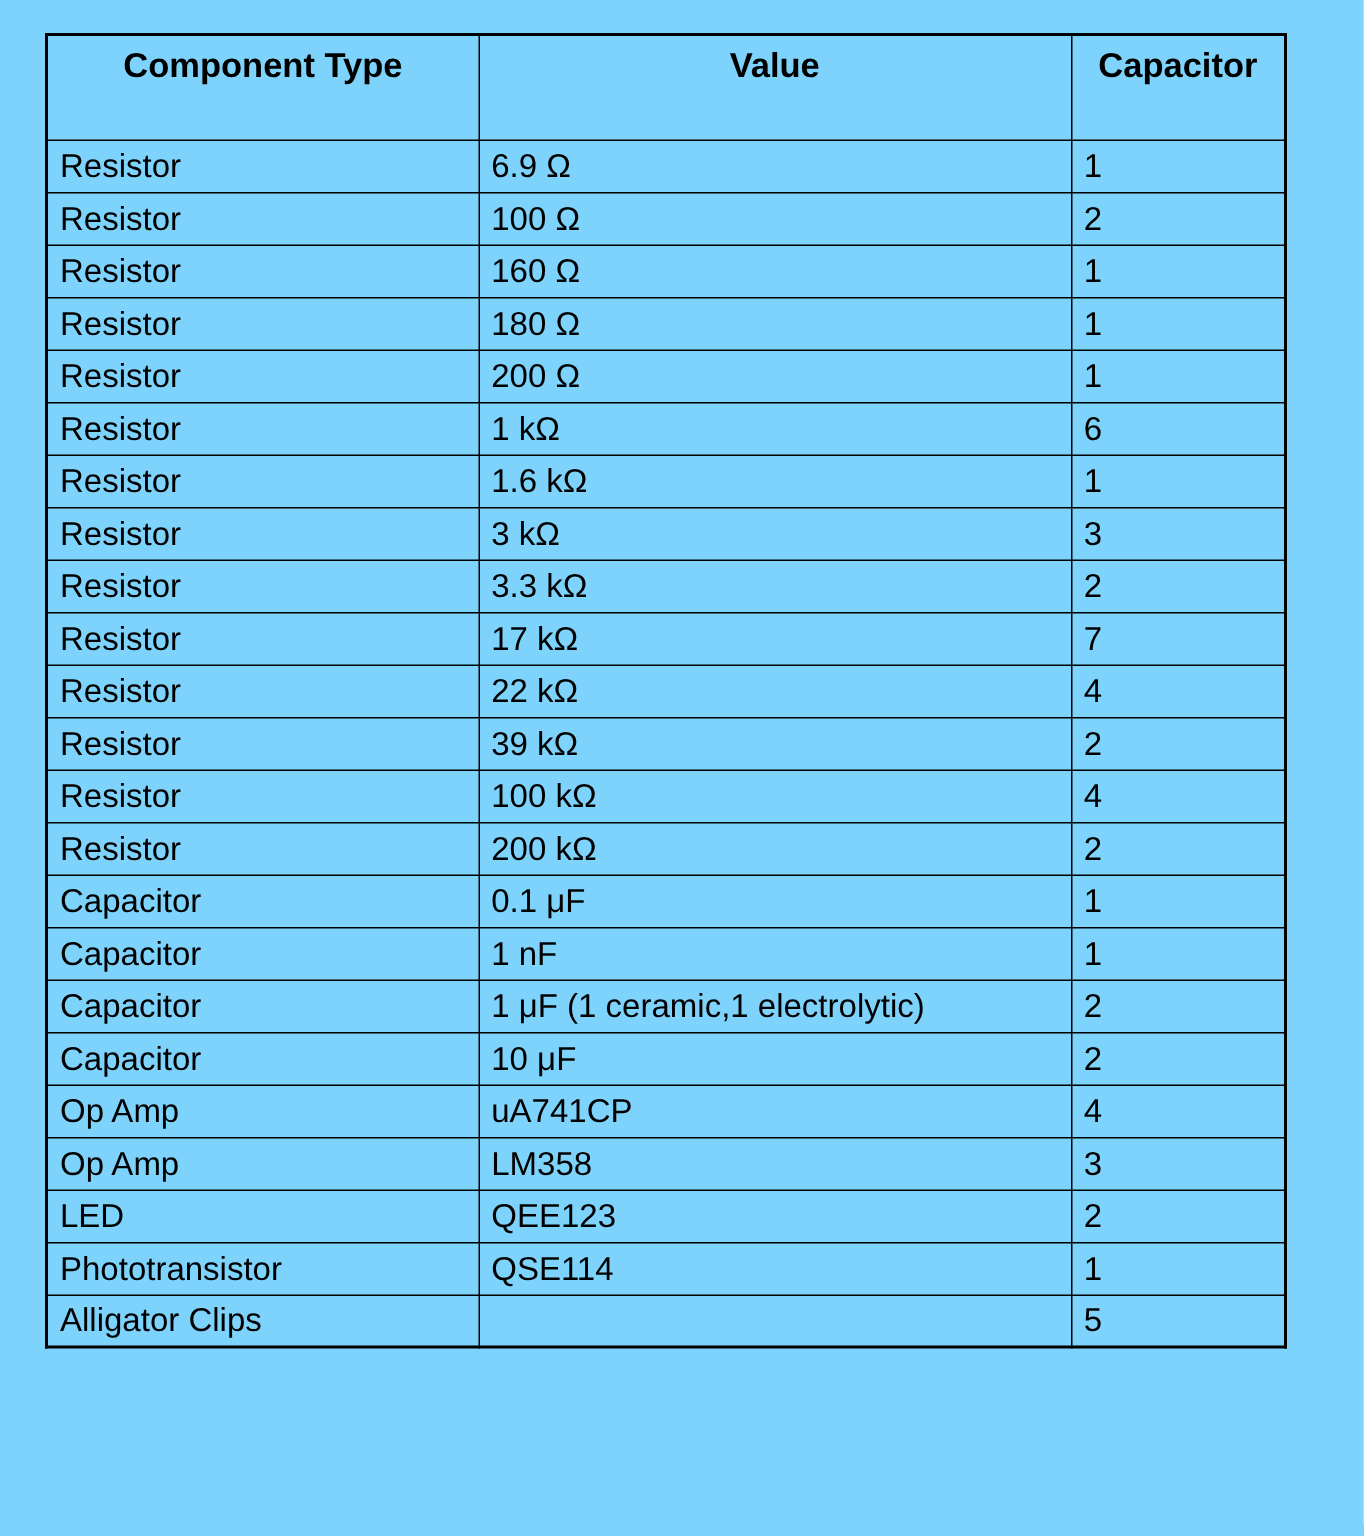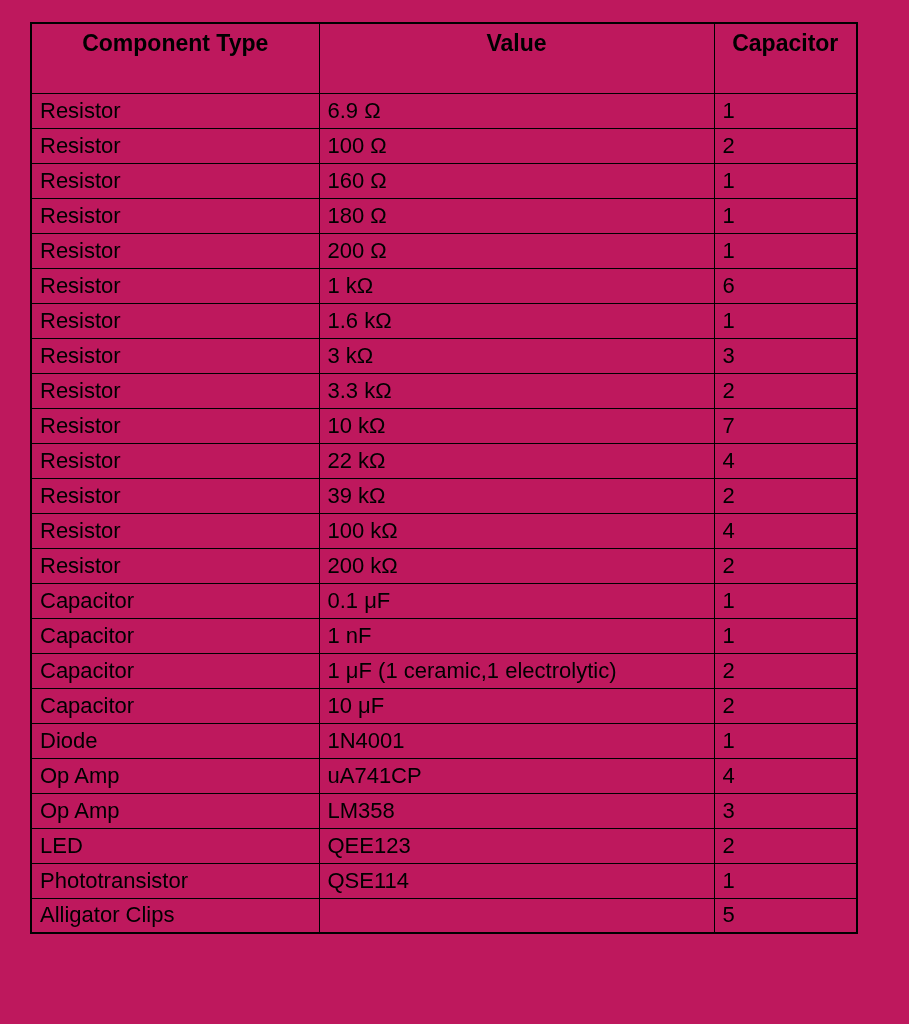"Component Type" .page { background: #be185d -> #7dd3fc }
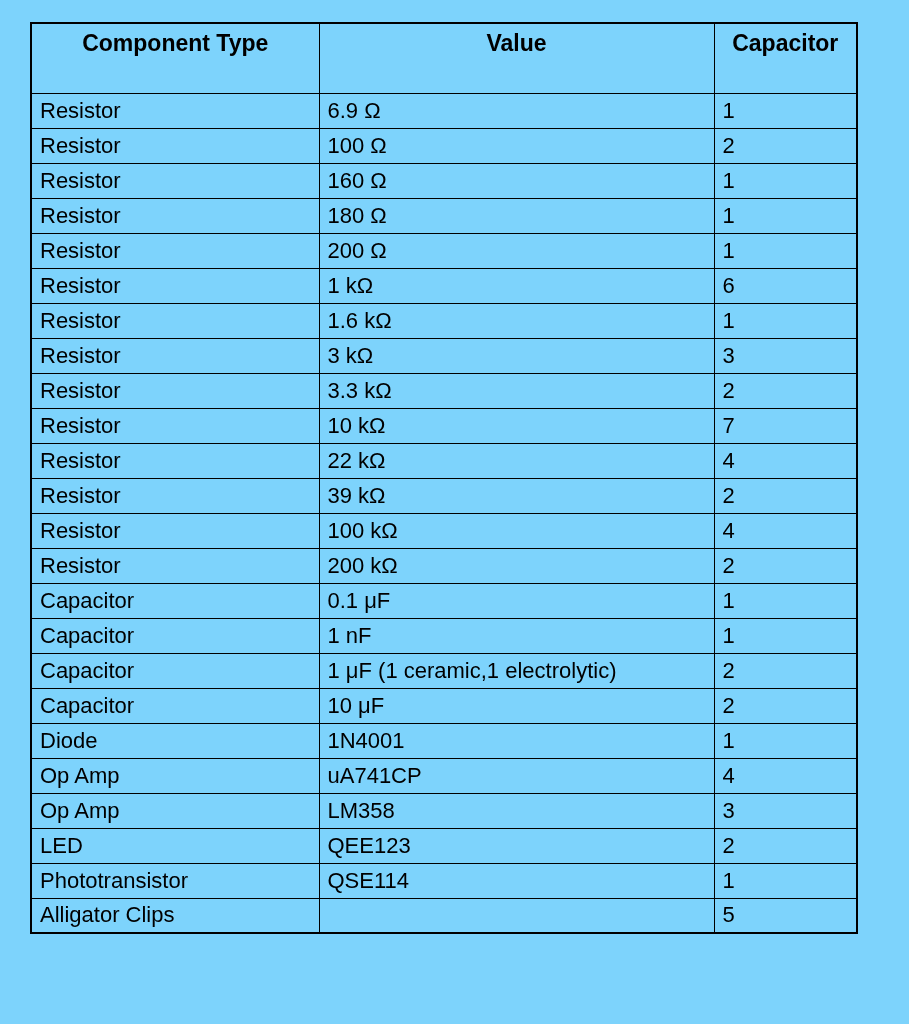"10 kΩ" td { text: 10 -> 17 }
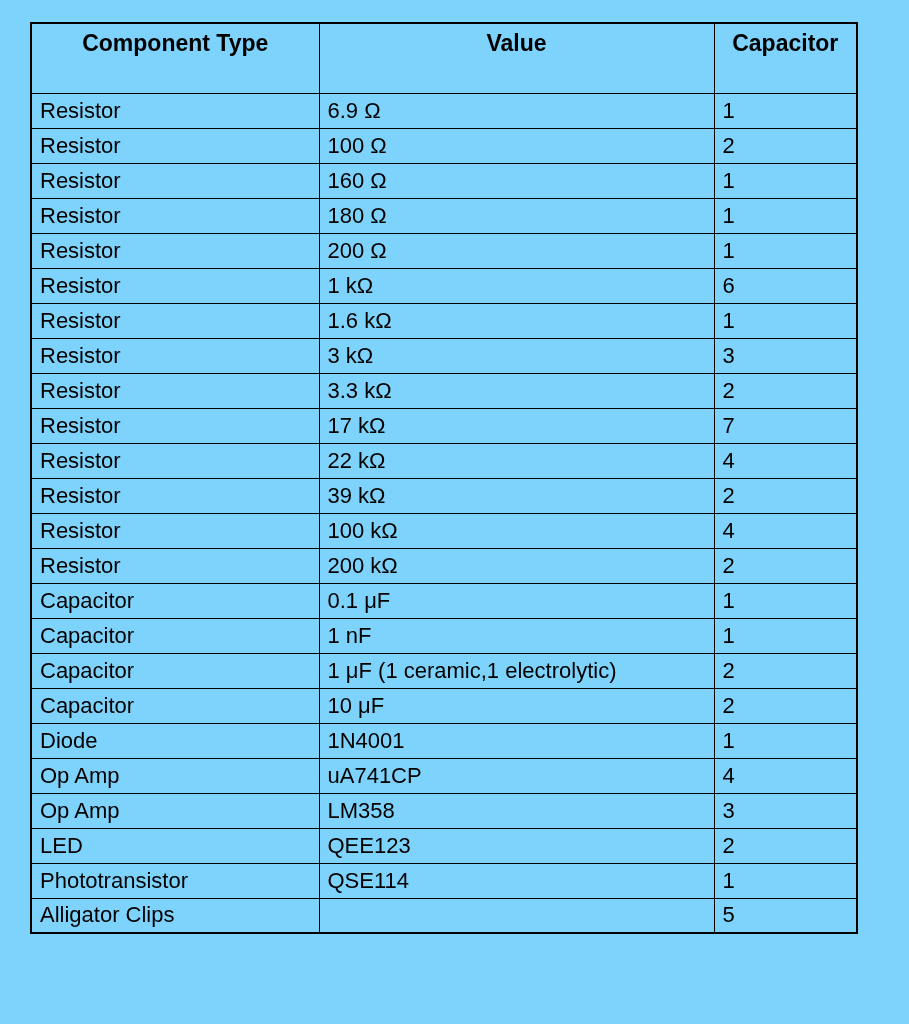"Diode" tr { html: <tr> <td>Diode</td> <td>1N4001</td> <td>1</td> </tr> -> none }
